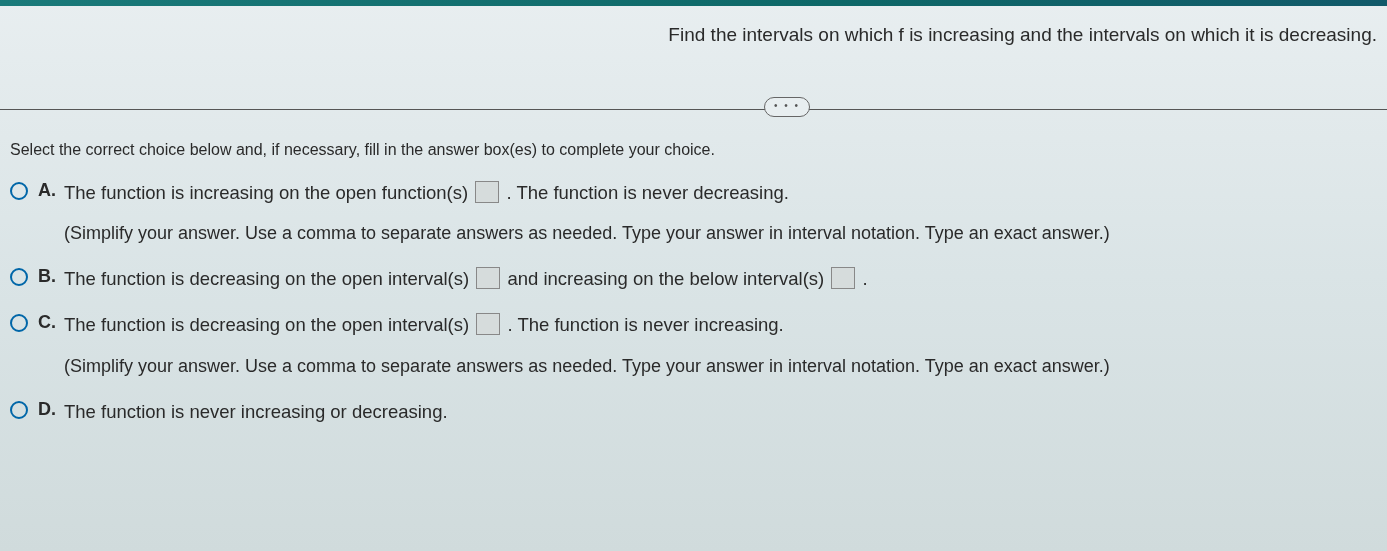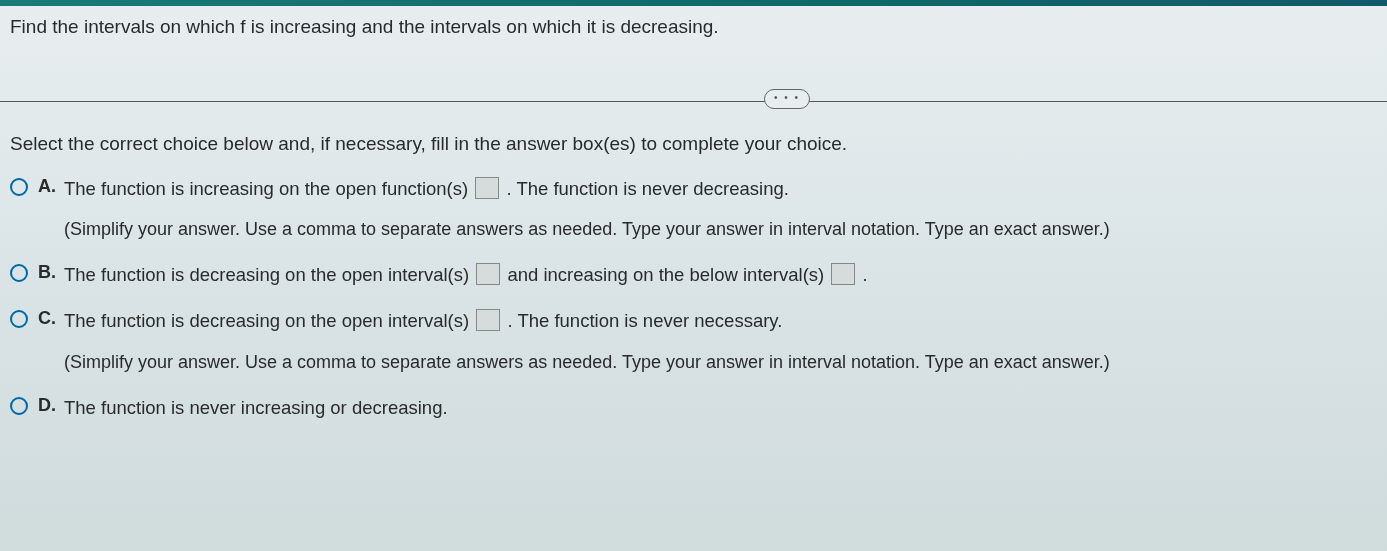"Find the intervals on which" .question-area { padding: 8px 10px 20px 10px -> 16px 10px 20px 10px; text-align: none -> right }
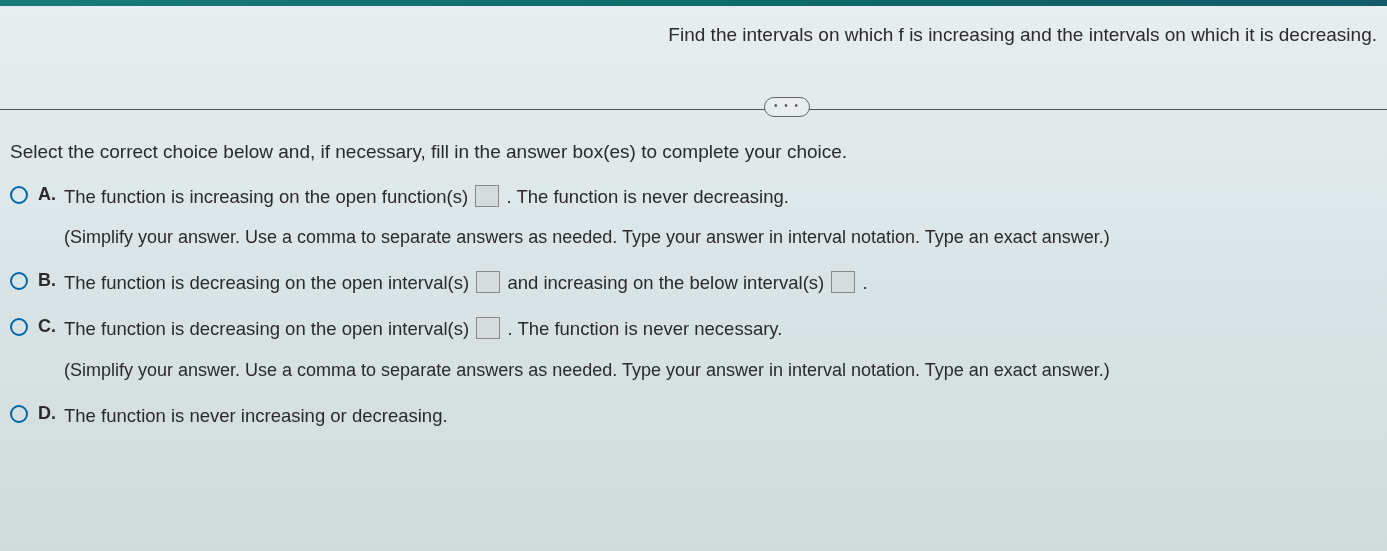"Select the correct choice below" .instruction { font-size: 19px -> 16px }
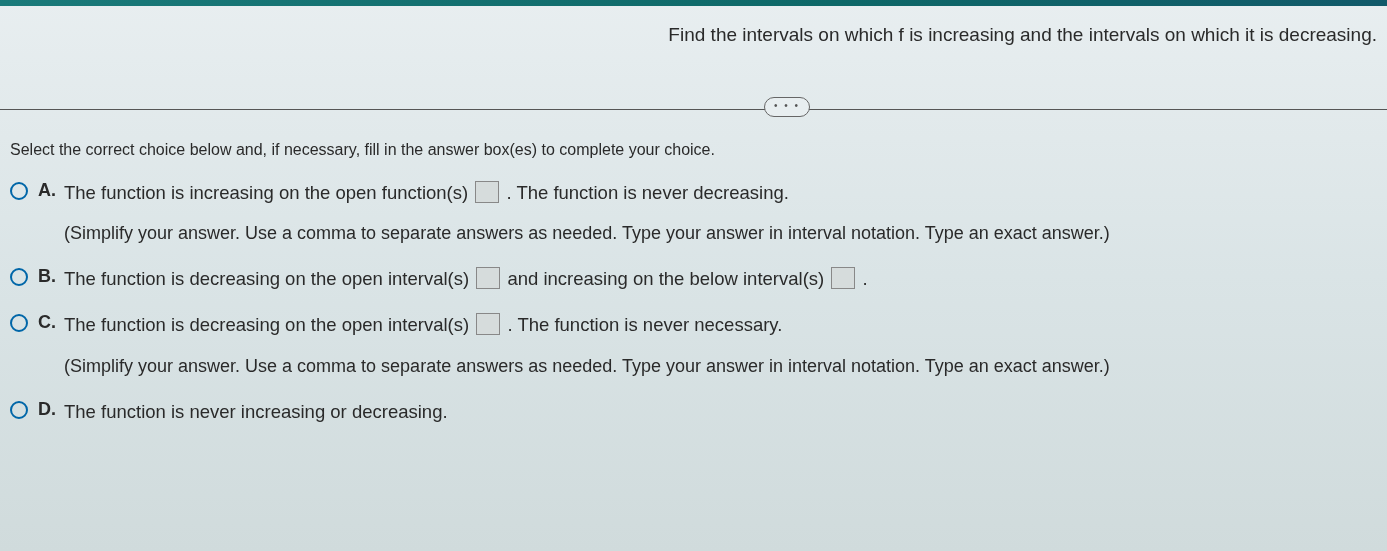". The function is never necessary." span { text: necessary -> increasing }
